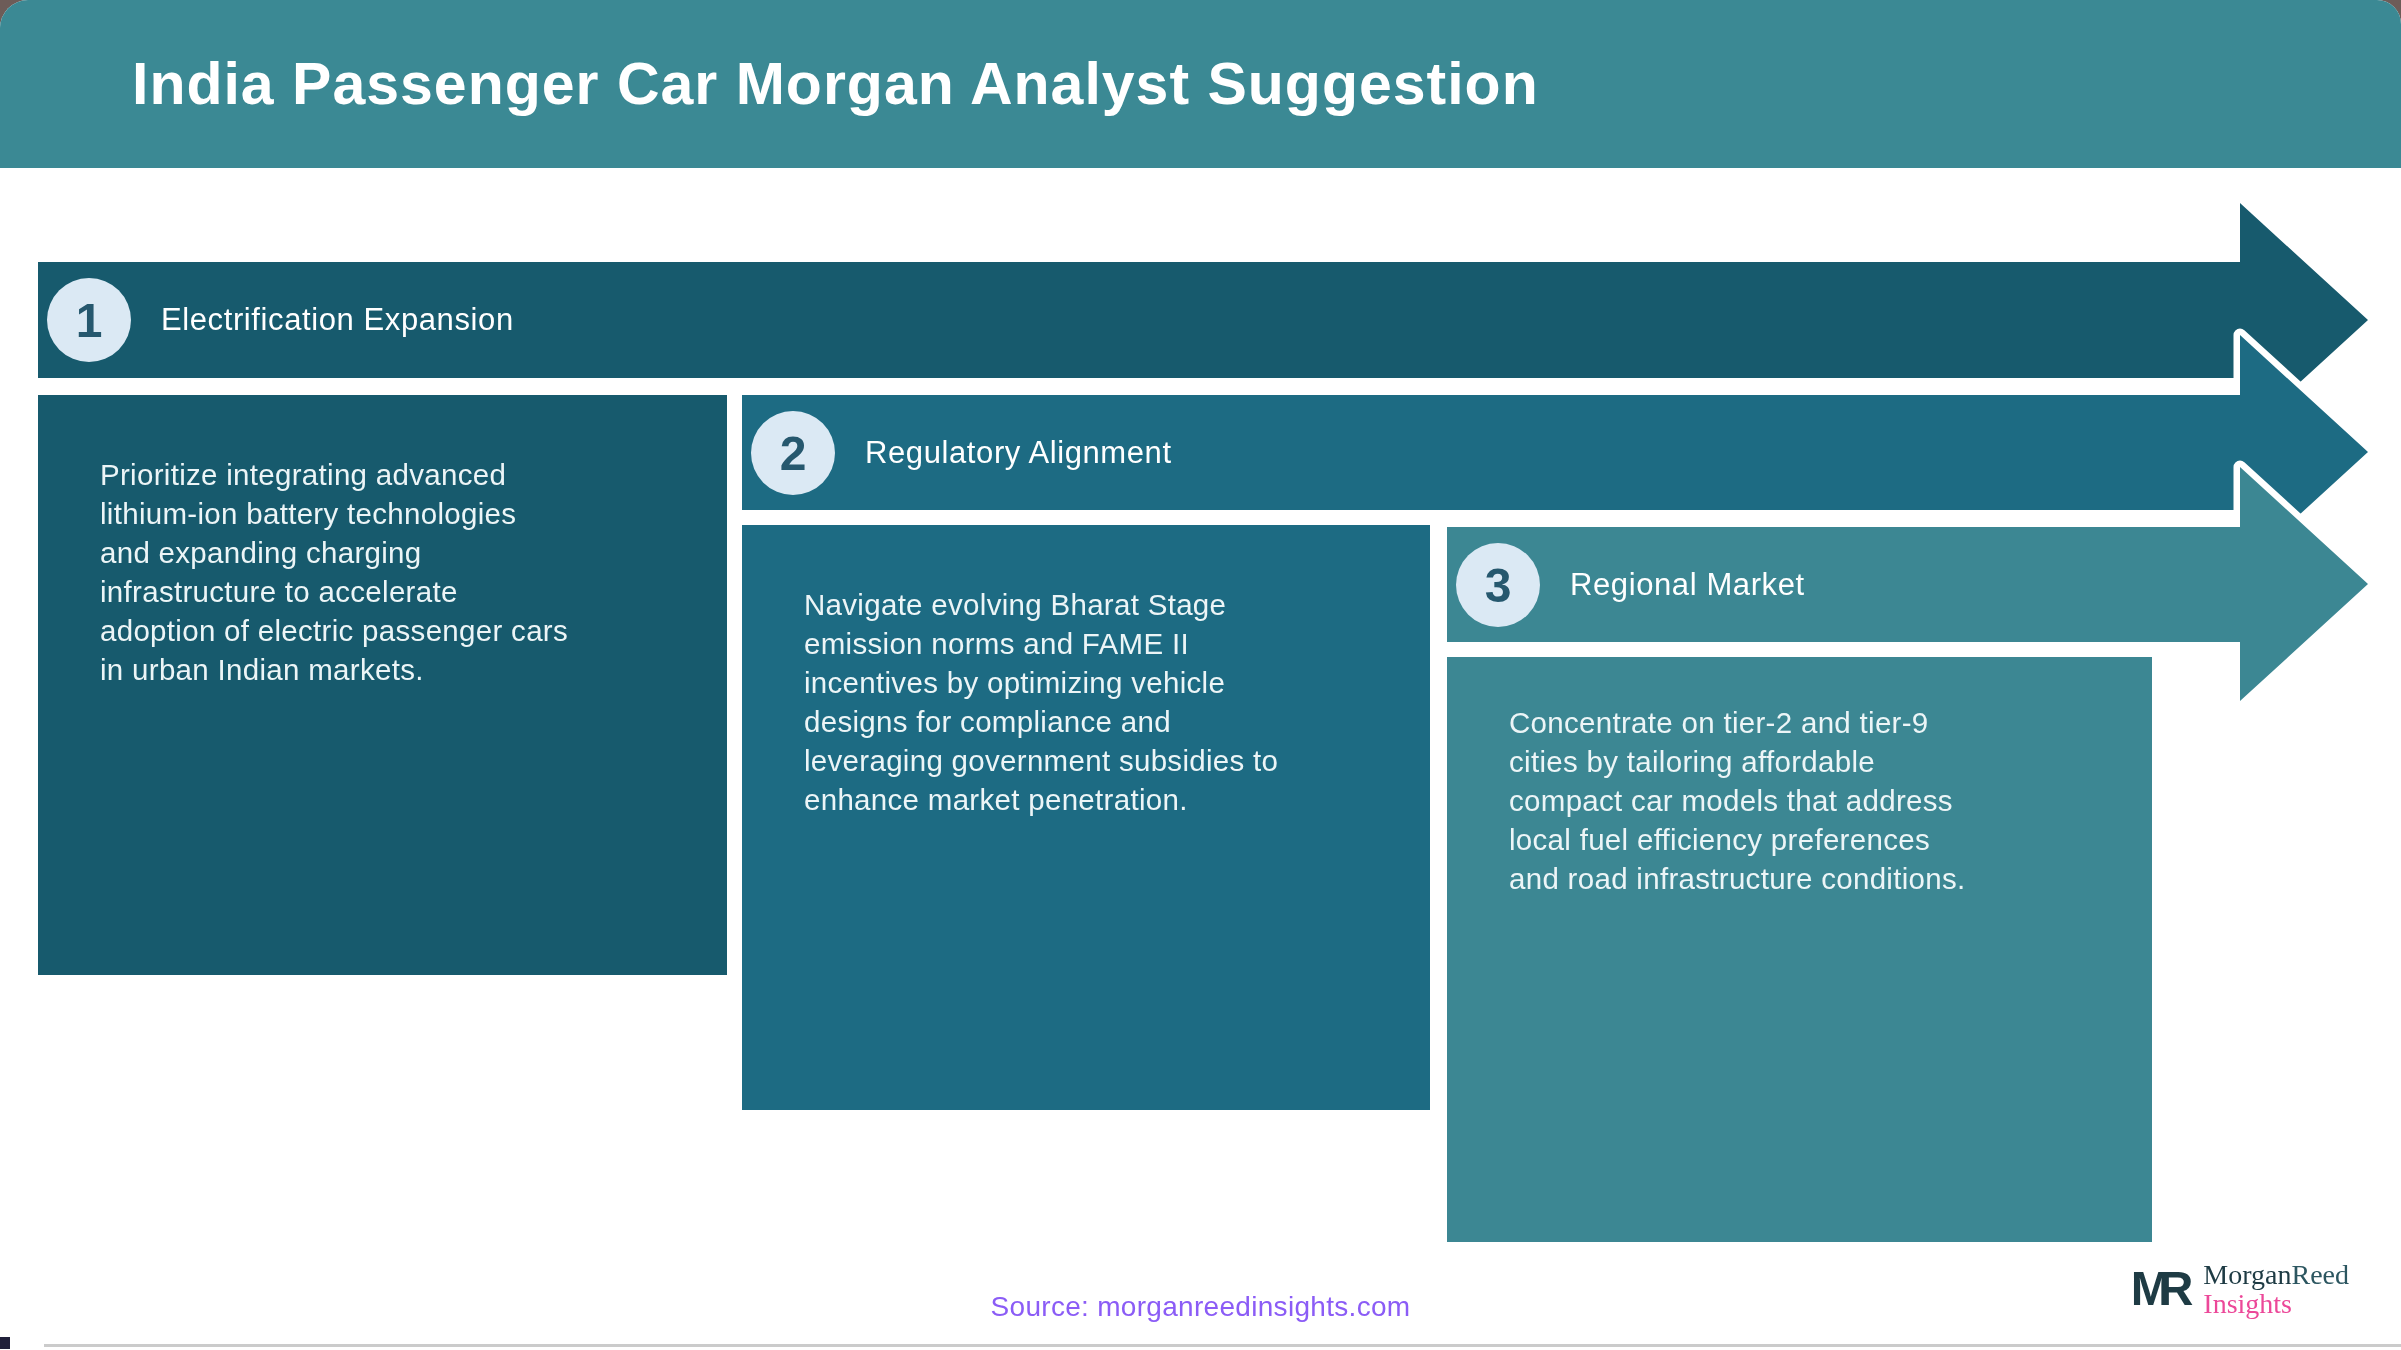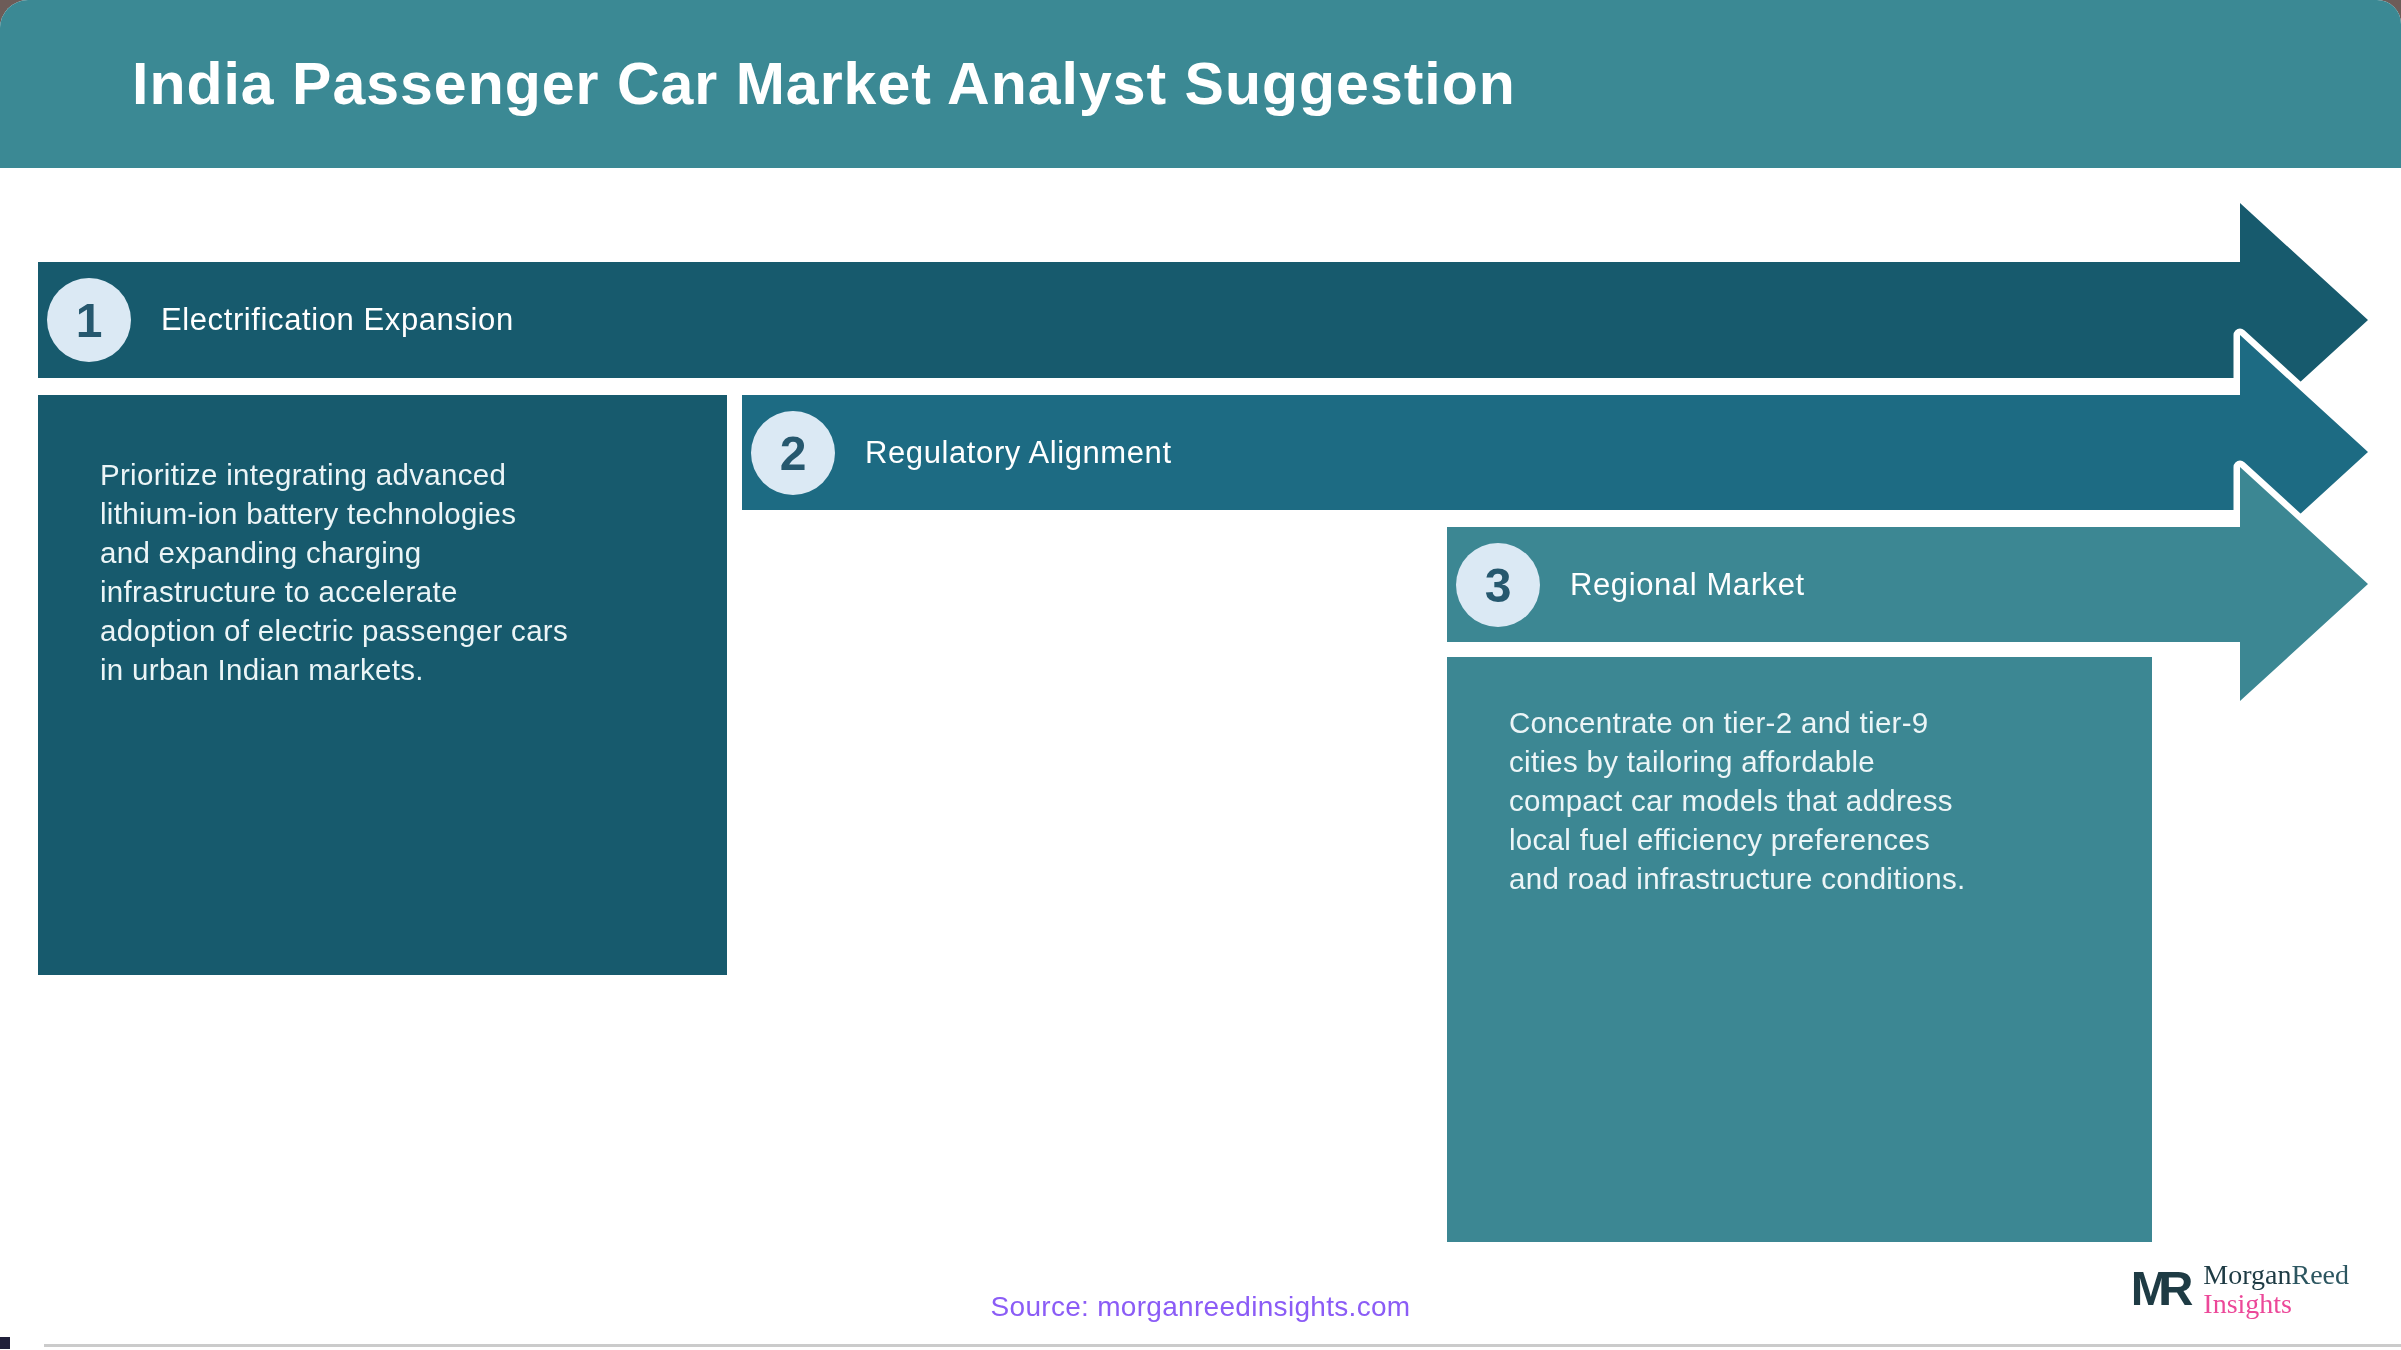"India Passenger Car Market Analyst" h1.page-title { text: Market -> Morgan }
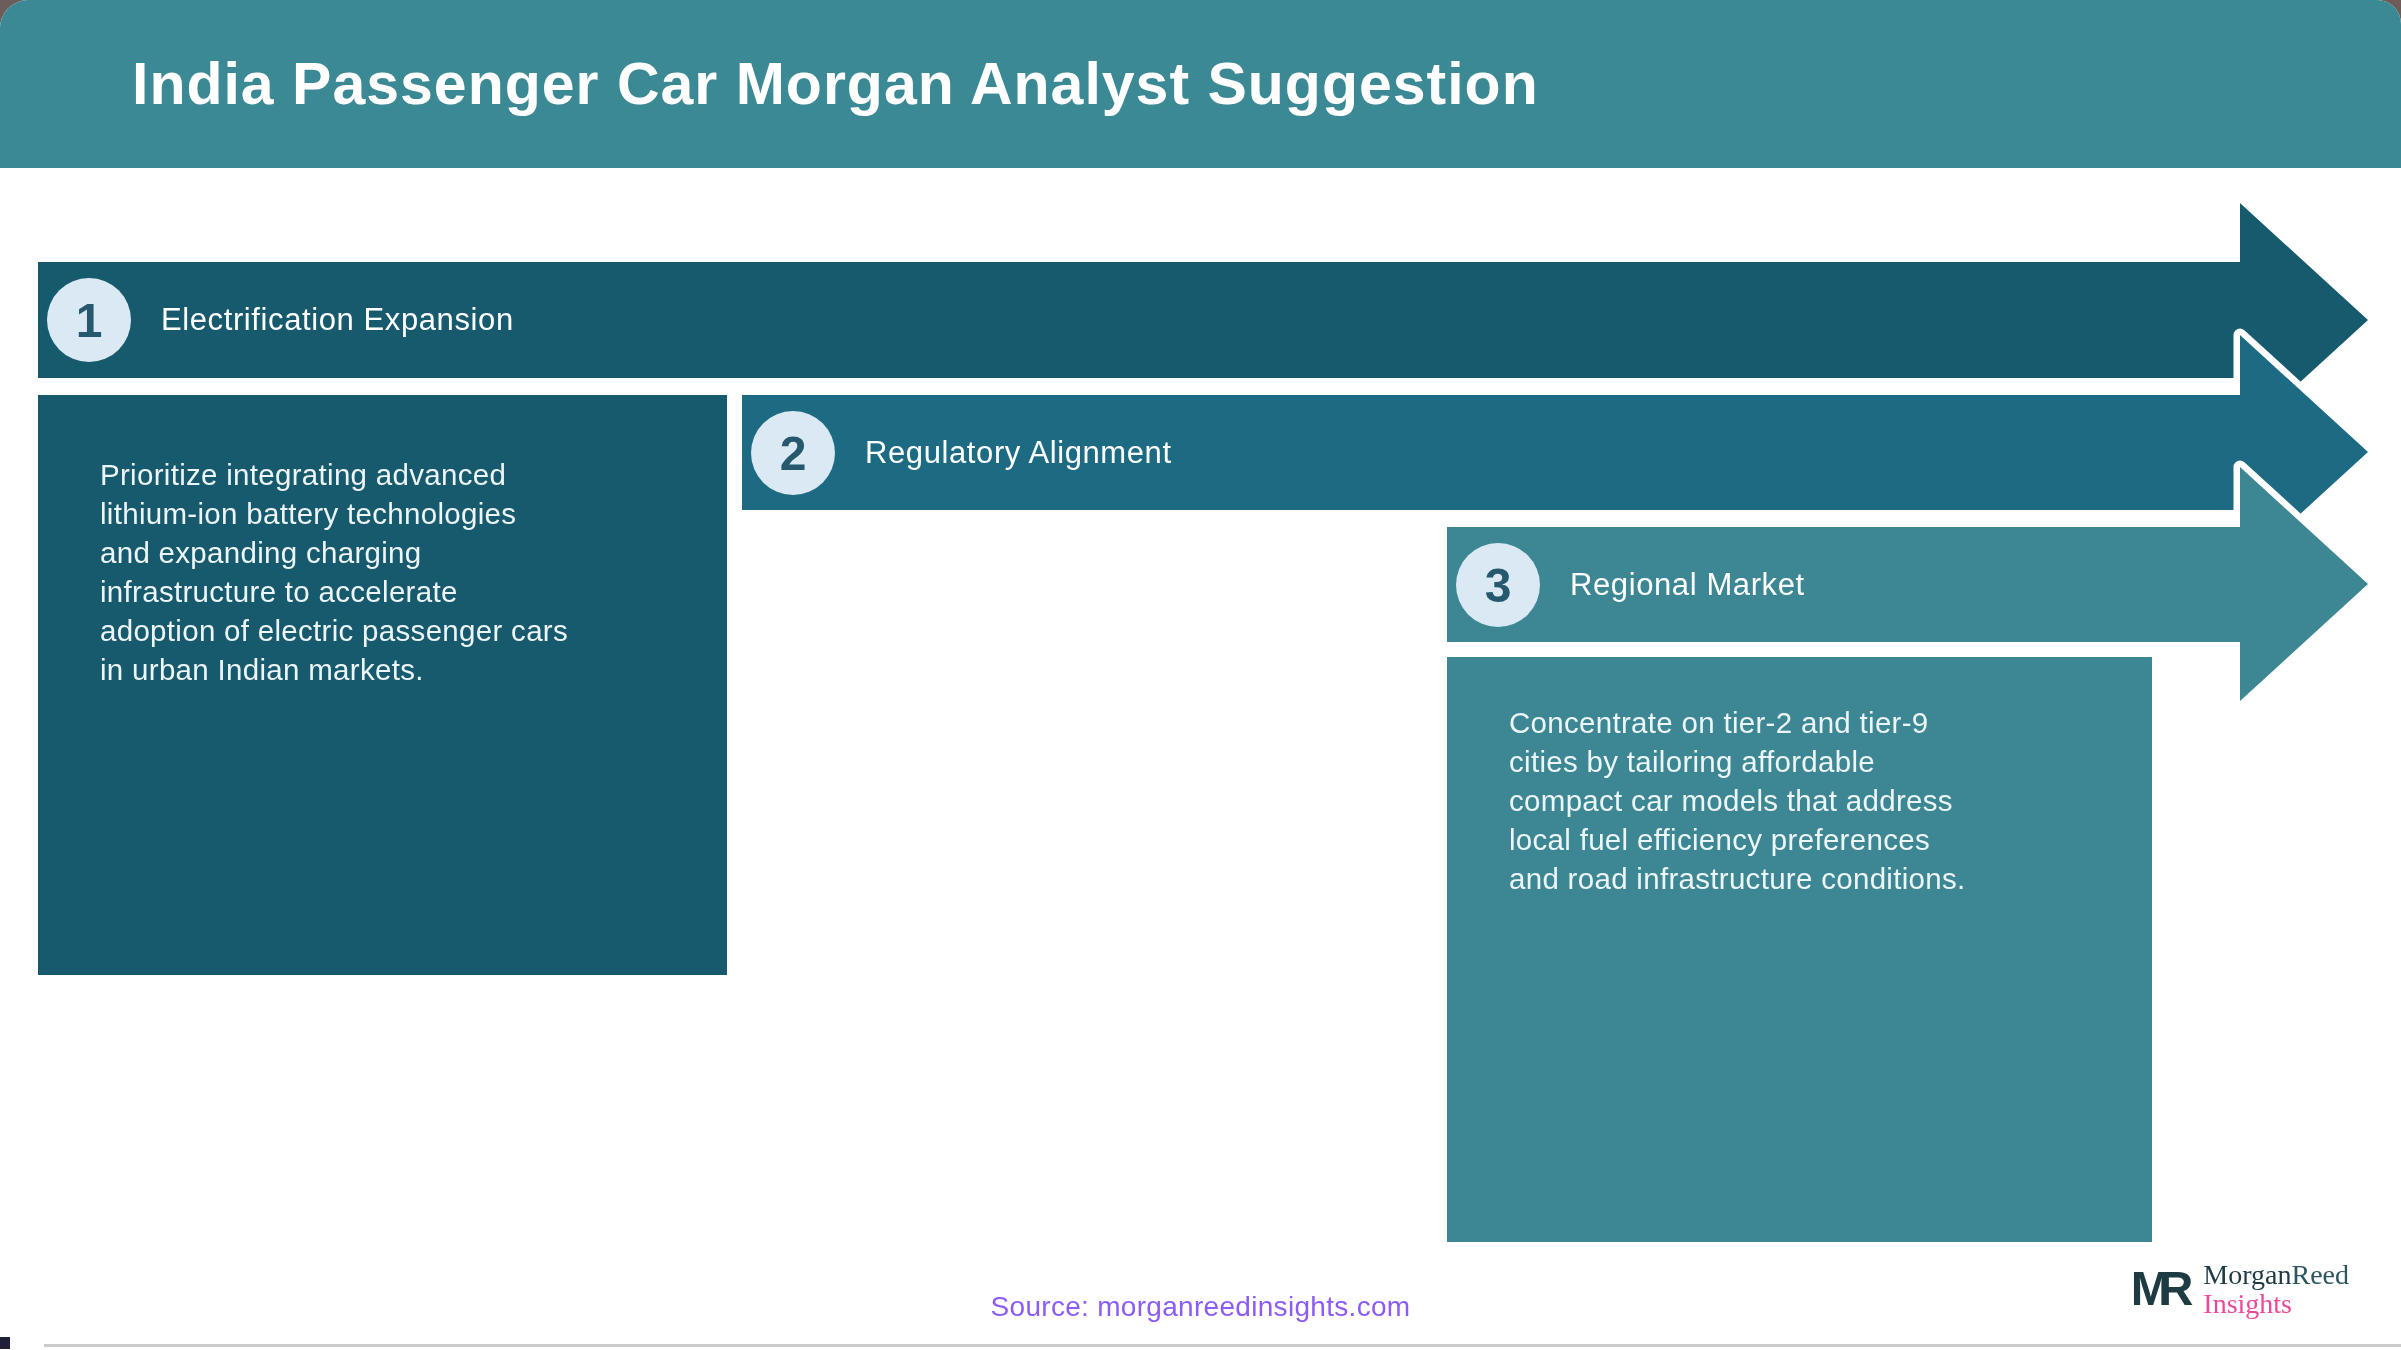"Navigate evolving Bharat Stage" div.desc-box { html: none -> <div> <p>Navigate evolving Bharat Stage emission norms and FAME II incentives by optimizing vehicle designs for compliance and leveraging government subsidies to enhance market penetration.</p> </div> }
